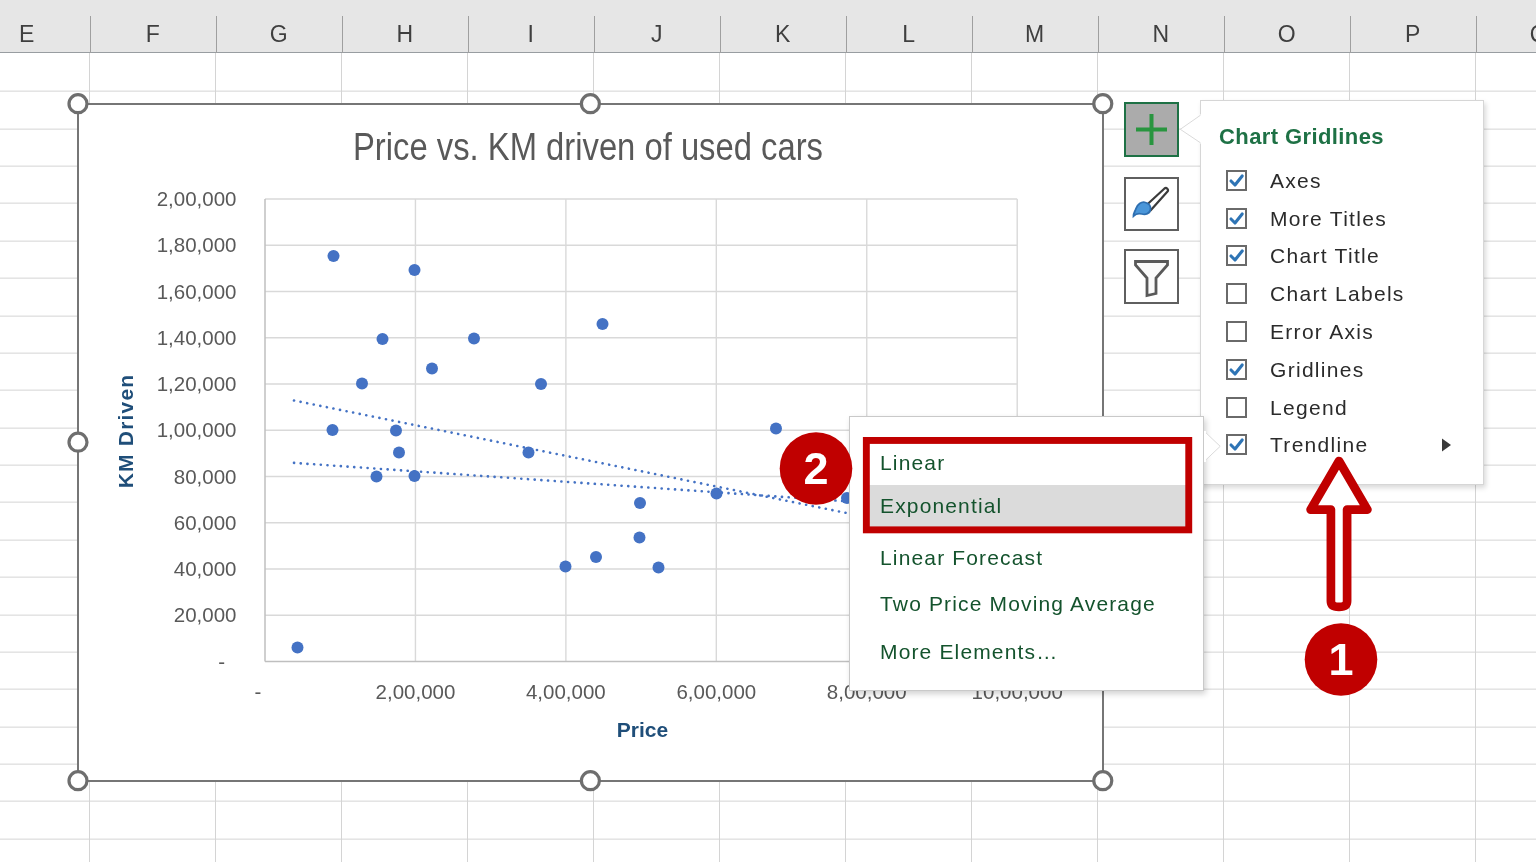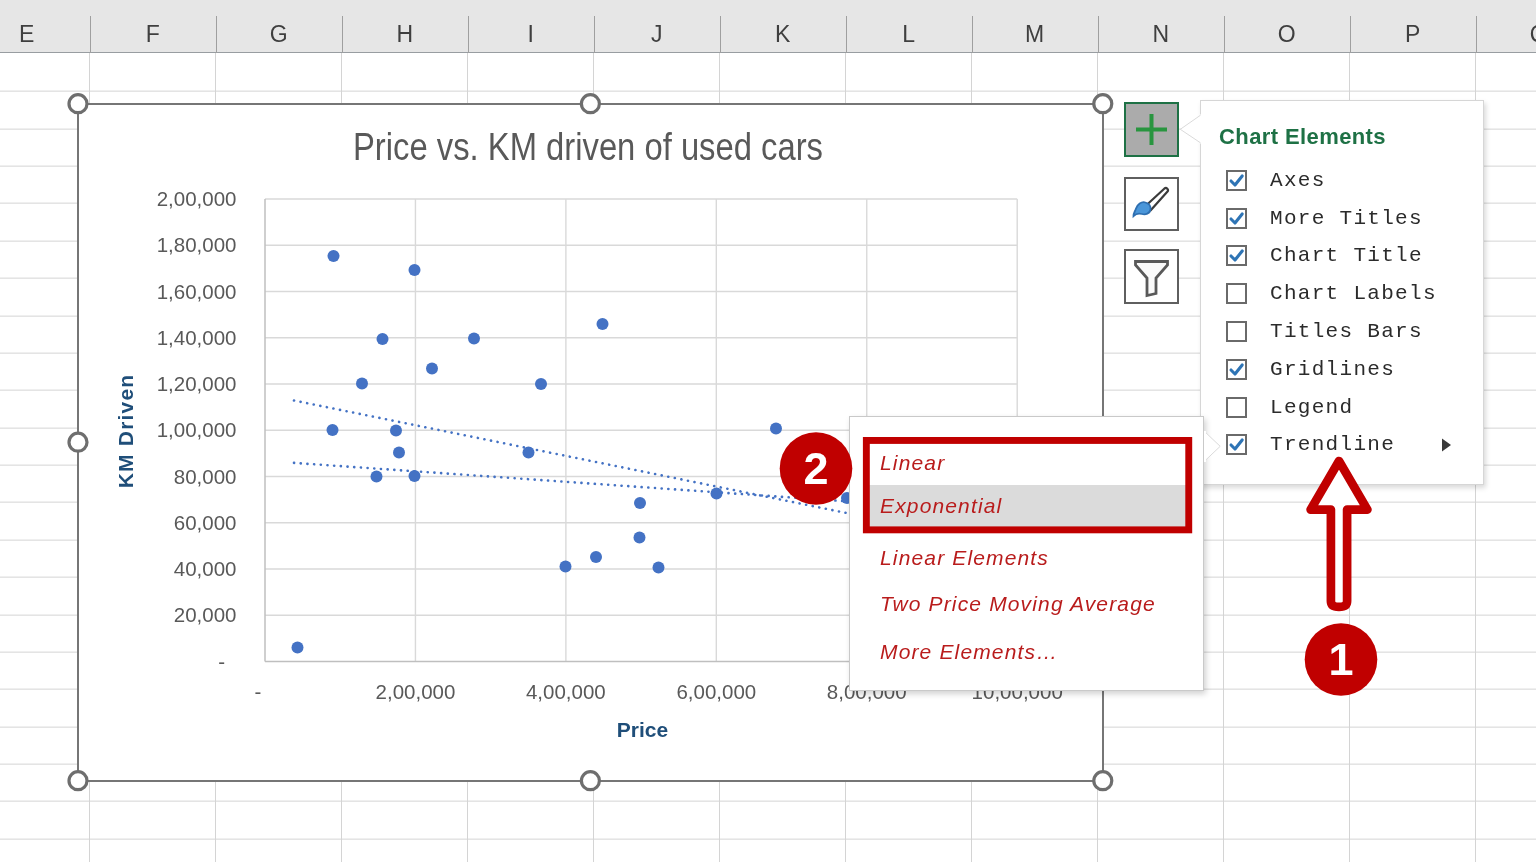"Chart Elements" div.abs { text: Elements -> Gridlines }
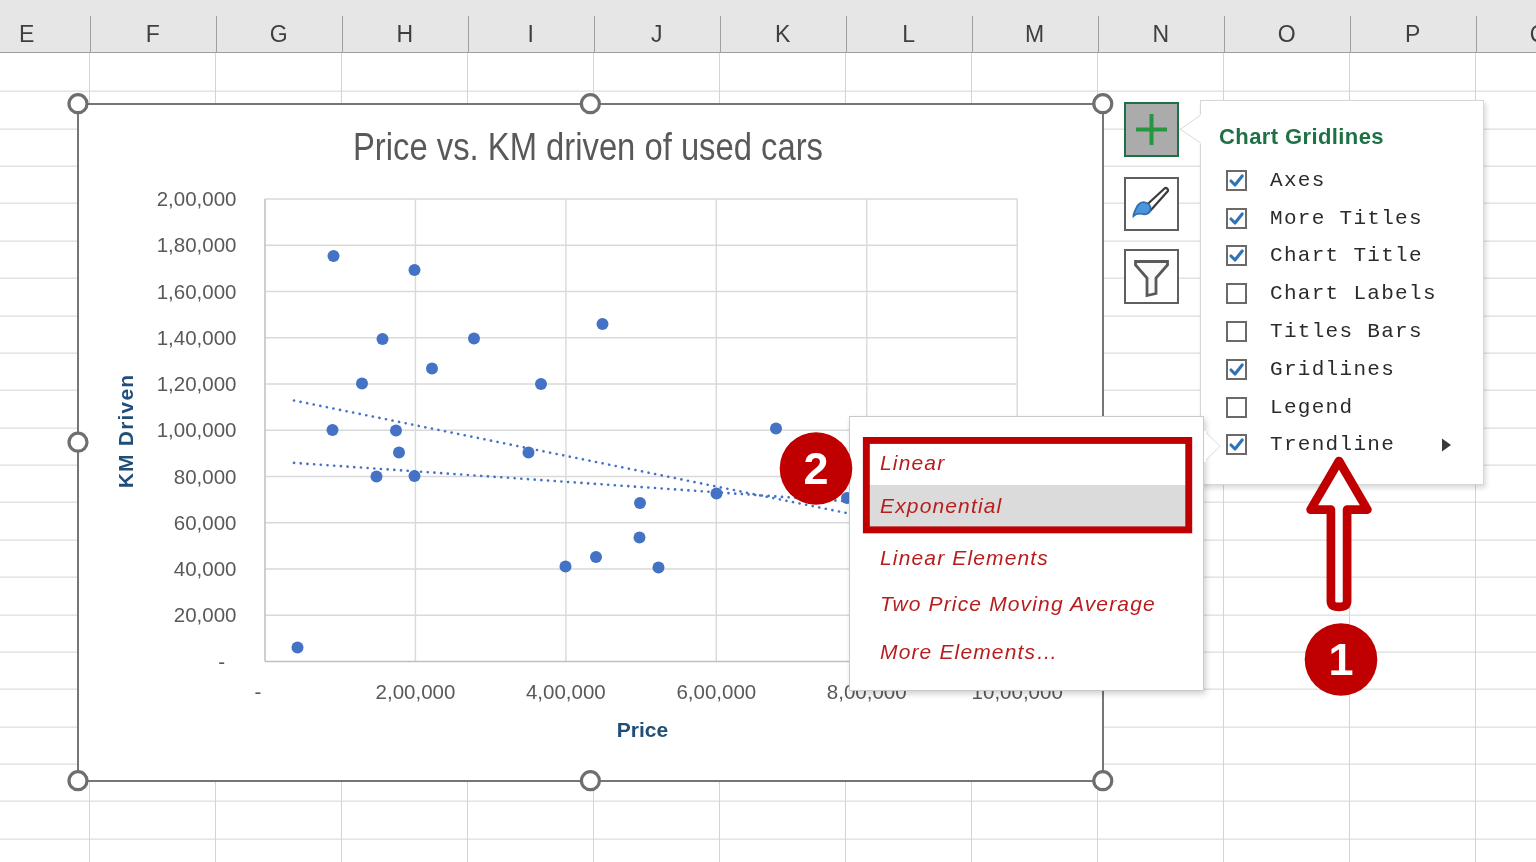"Axes" .clab { font-family: Liberation Mono, monospace -> none }
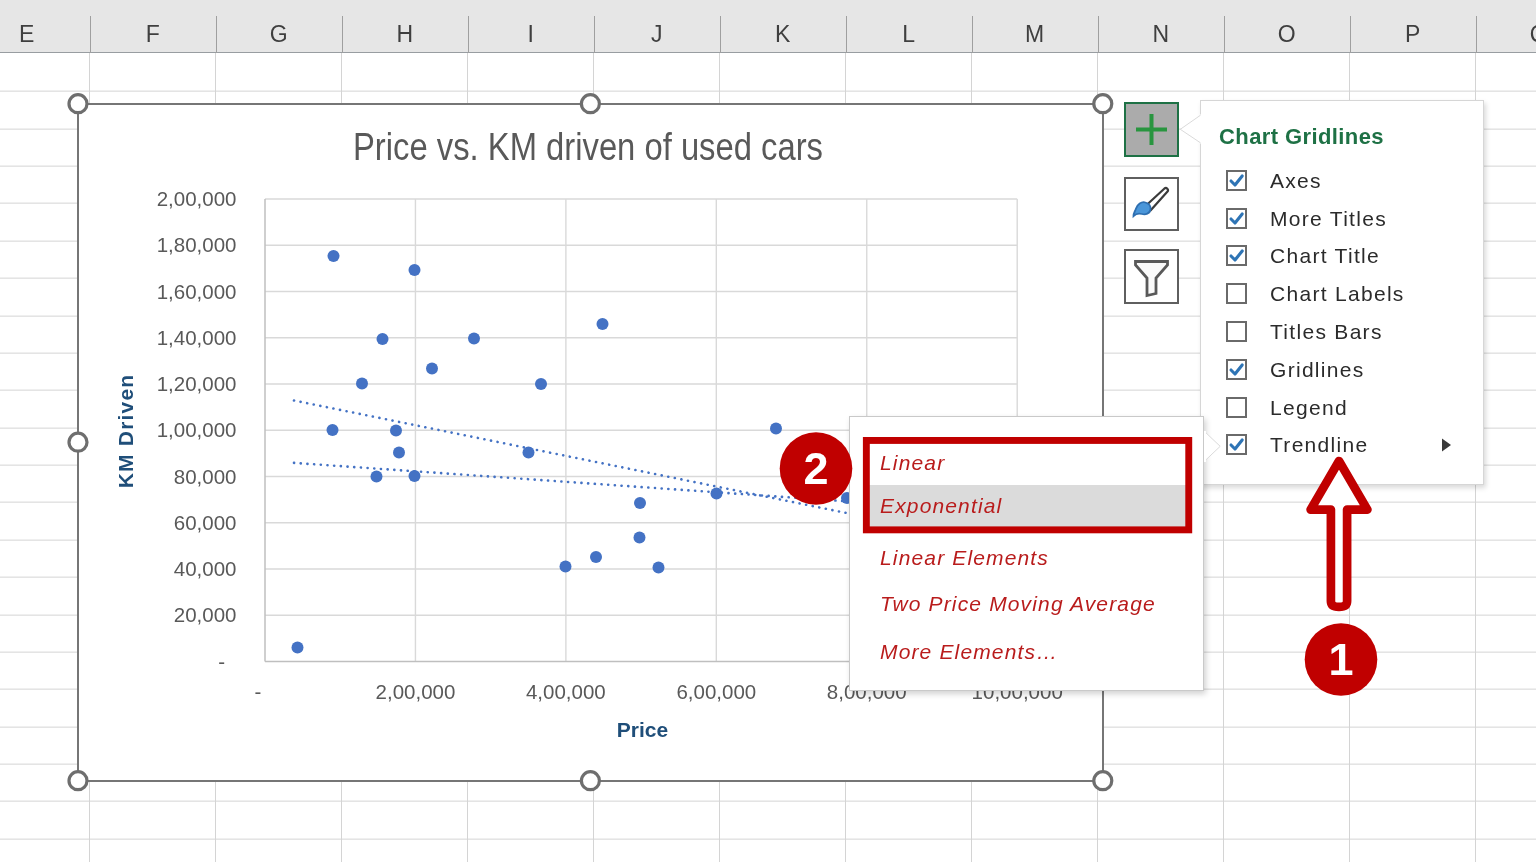"Titles Bars" span.clab { text: Titles Bars -> Error Axis }
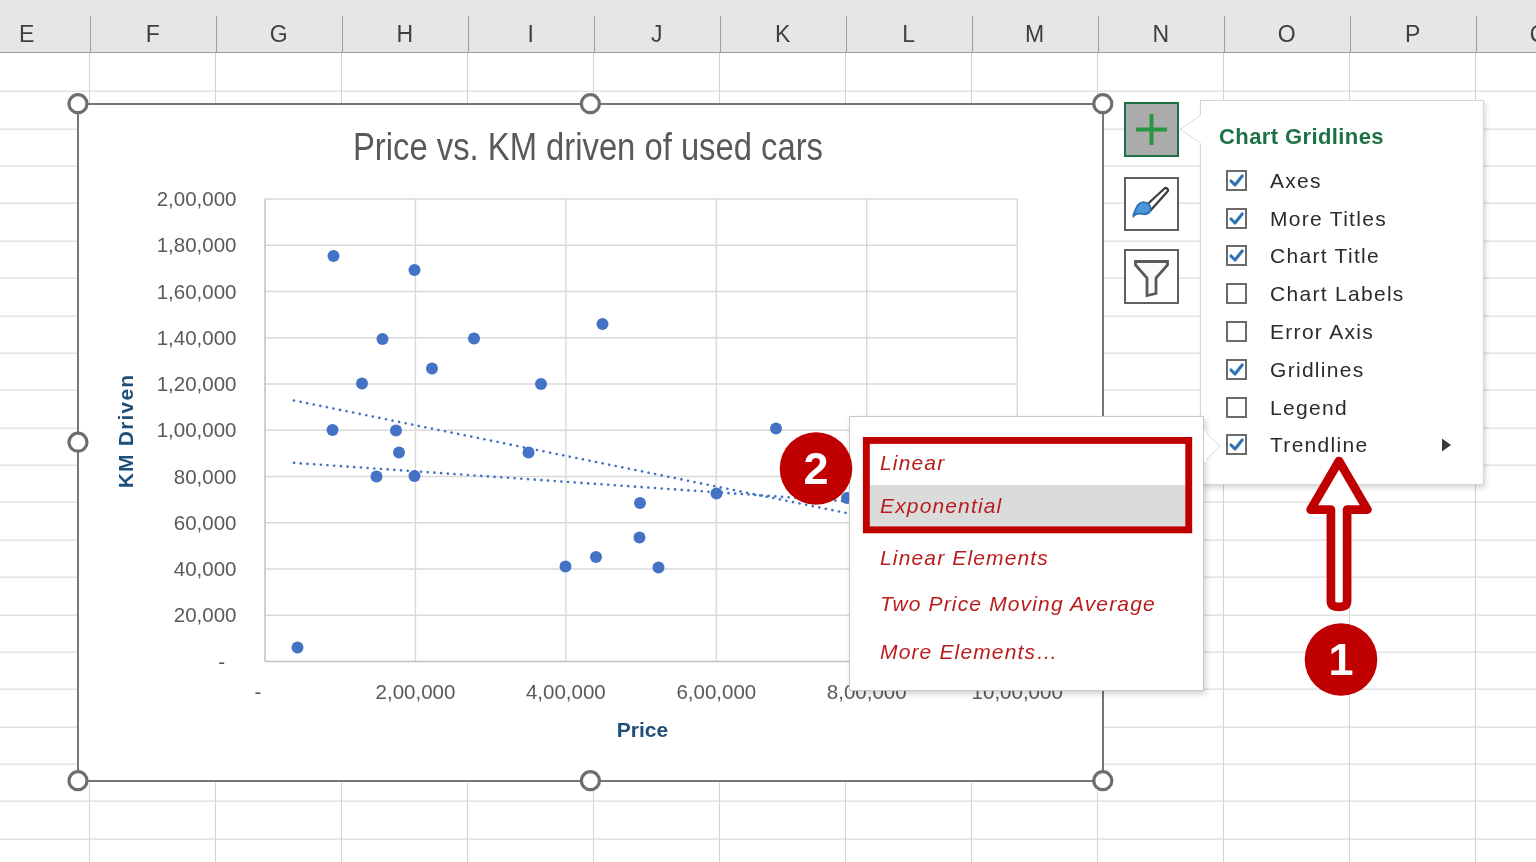"Linear" .mi { color: #b91c1c -> #14532d; font-style: italic -> none }
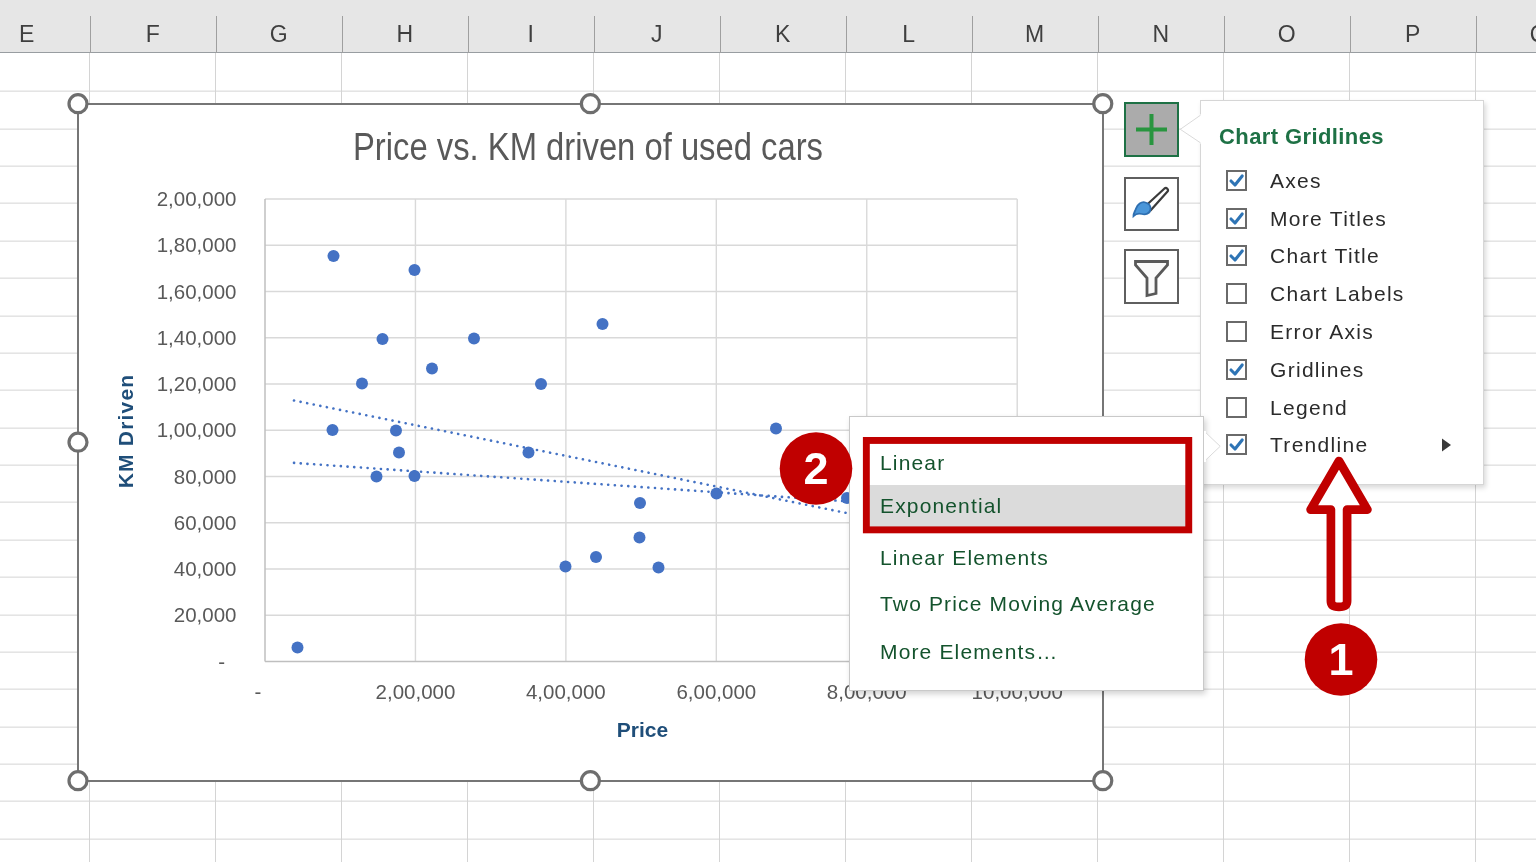"Linear Elements" div.mi { text: Elements -> Forecast }
